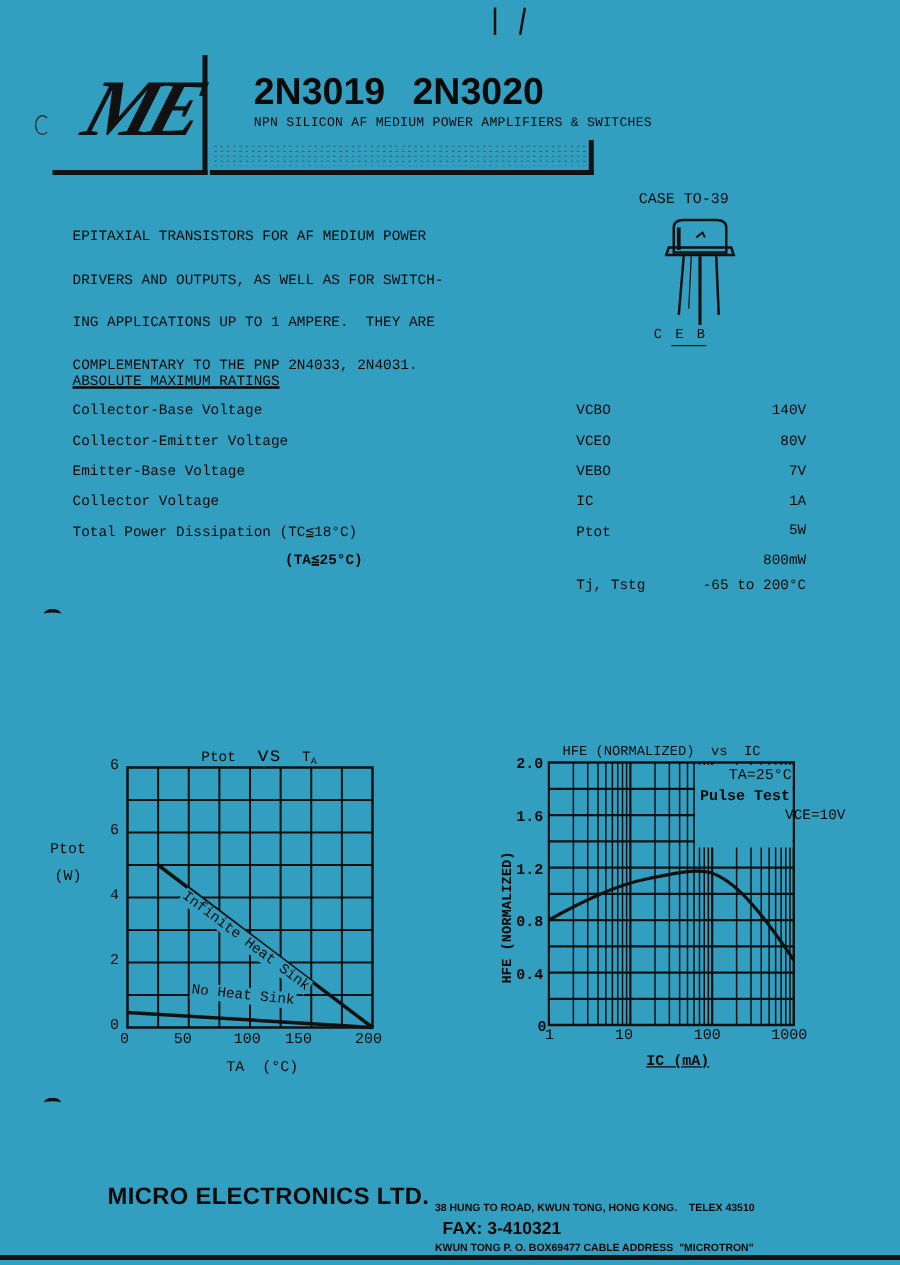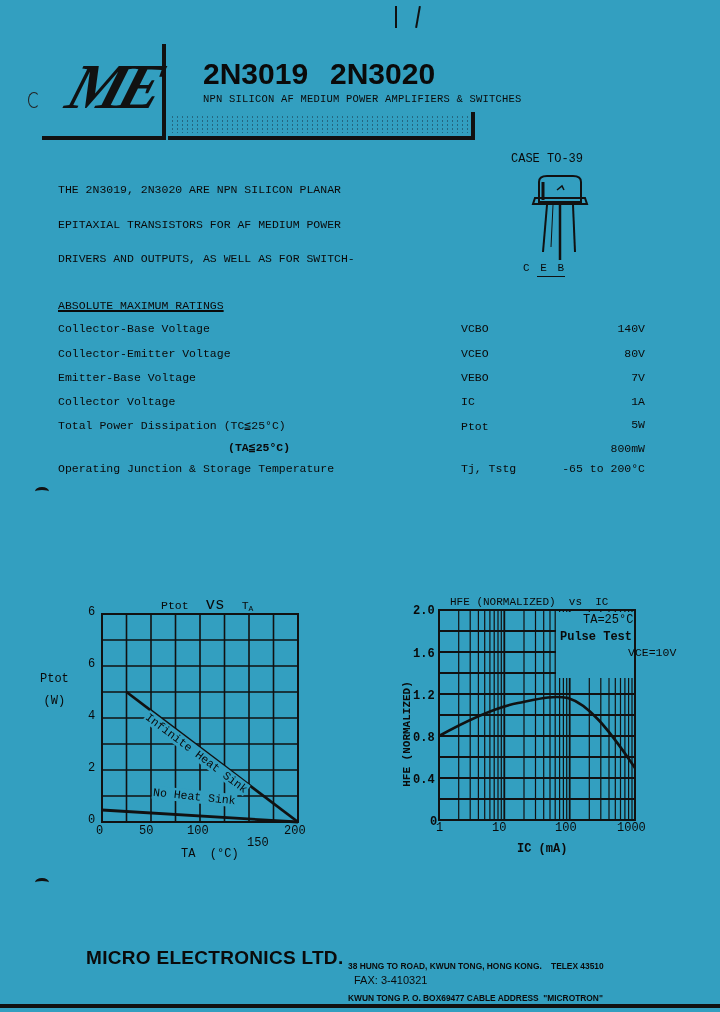"THE 2N3019, 2N3020 ARE NPN" div { html: <div>THE 2N3019, 2N3020 ARE NPN SILICON PLANAR</div> -> none }
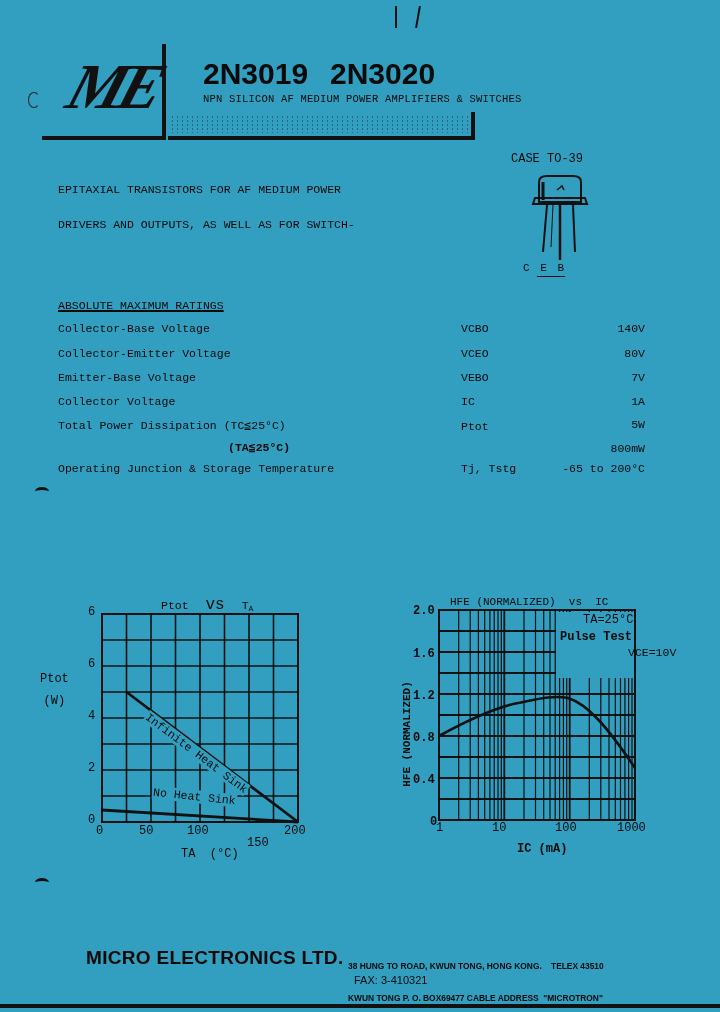"ING APPLICATIONS UP TO 1" div { html: none -> <div>ING APPLICATIONS UP TO 1 AMPERE. THEY ARE</div> }
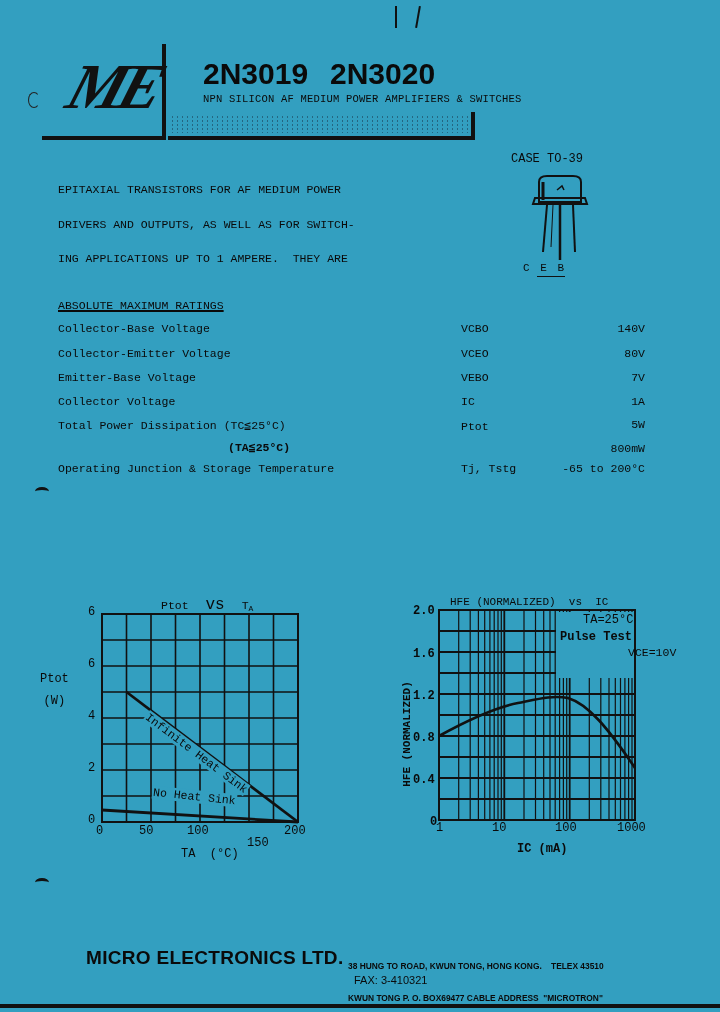"COMPLEMENTARY TO THE PNP 2N4033," div { html: none -> <div>COMPLEMENTARY TO THE PNP 2N4033, 2N4031.</div> }
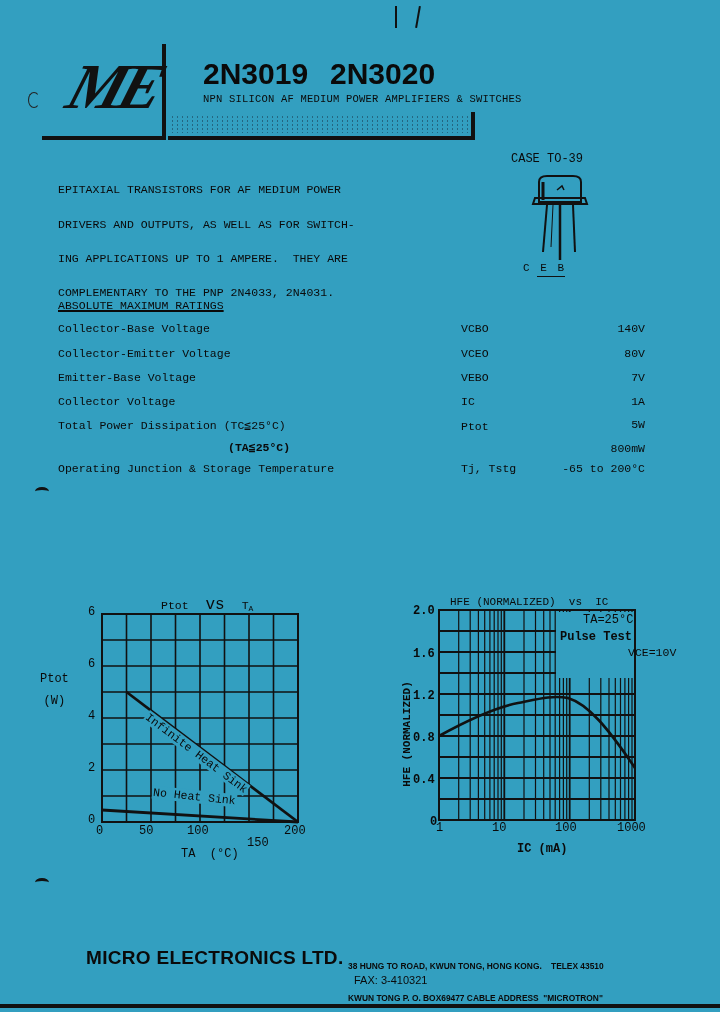"Total Power Dissipation (TC≦25°C)" span.lbl { text: 25 -> 18 }
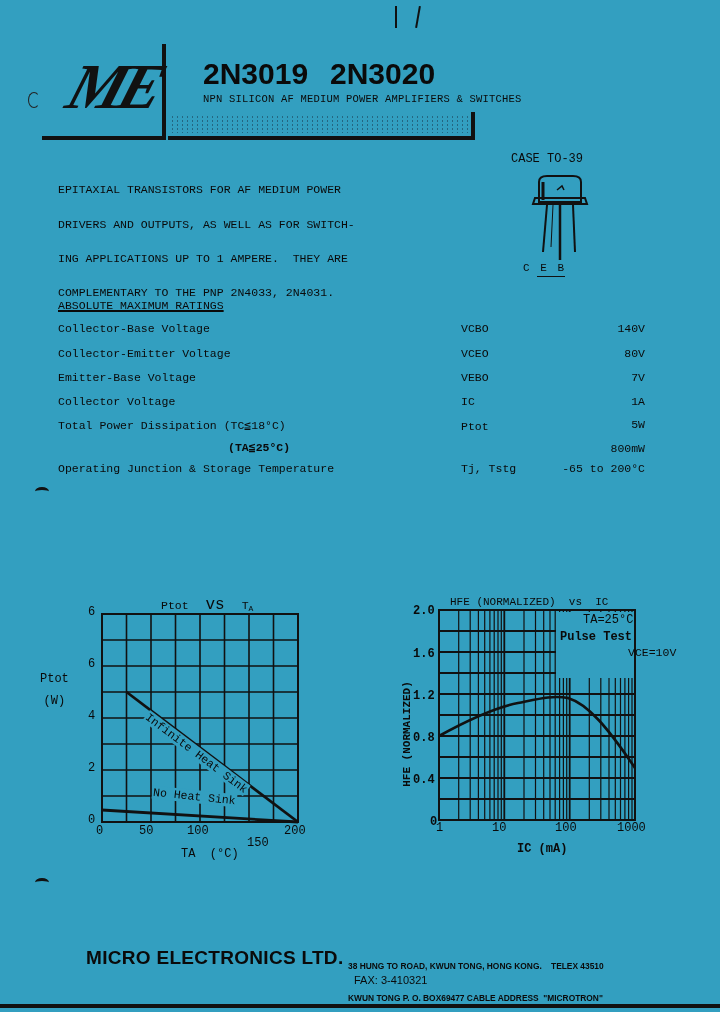"Operating Junction & Storage Temperature" span.lbl { html: <span>Operating Junction &amp; Storage Temperature</span> -> none }
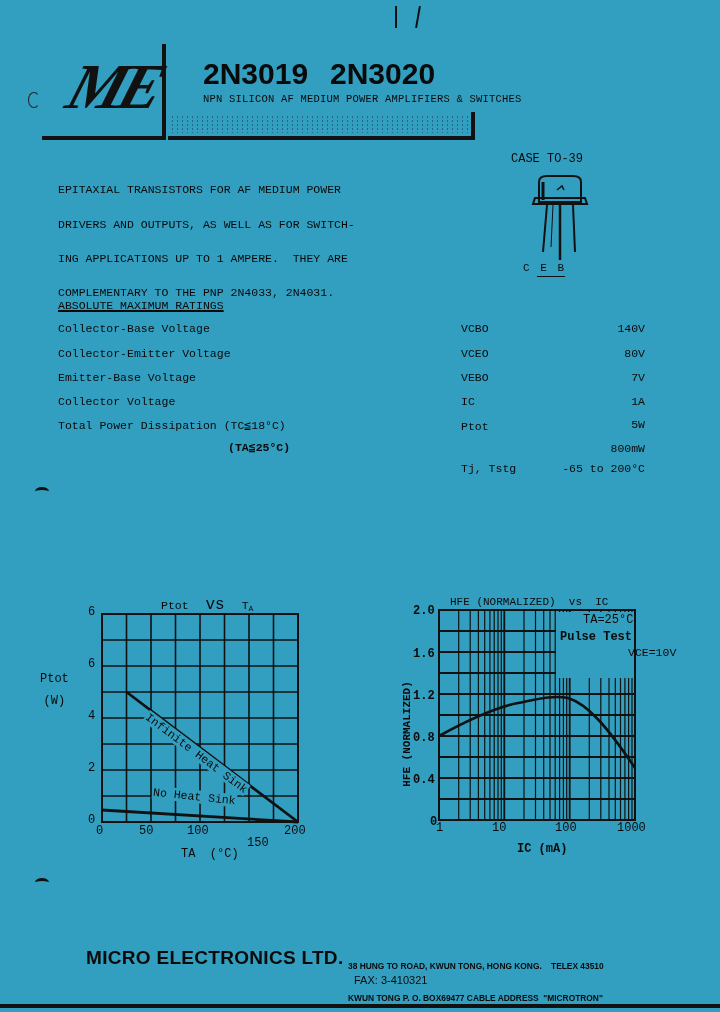"150" span.axis-tick { left: 151px -> 132px; margin-top: 12px -> none }
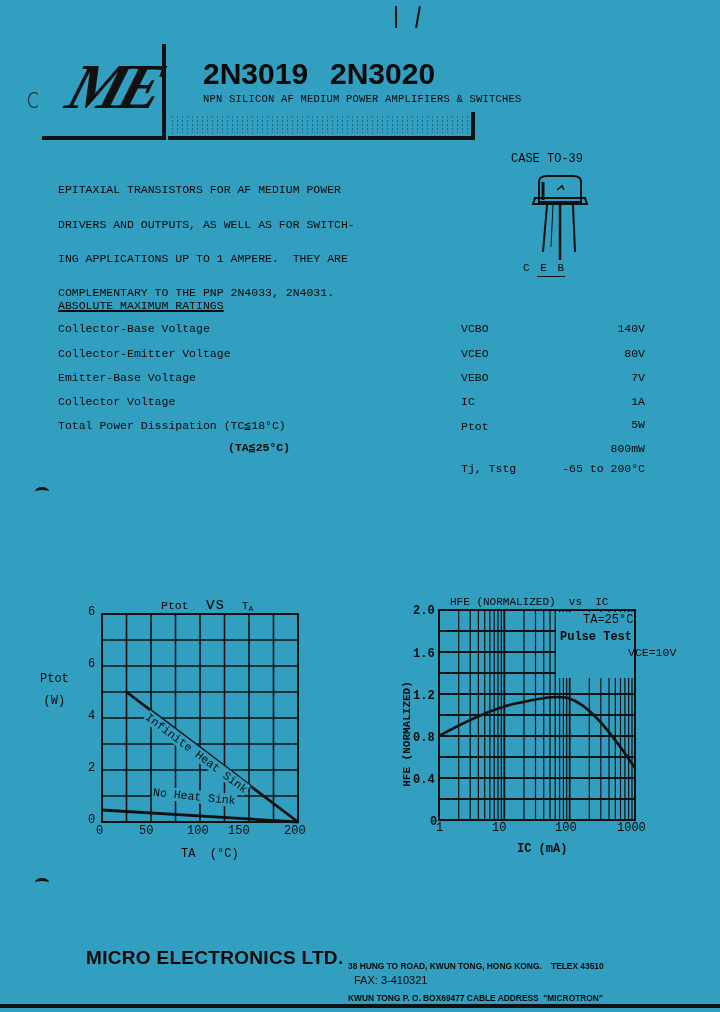"IC (mA)" div.abs { text-decoration: none -> underline }
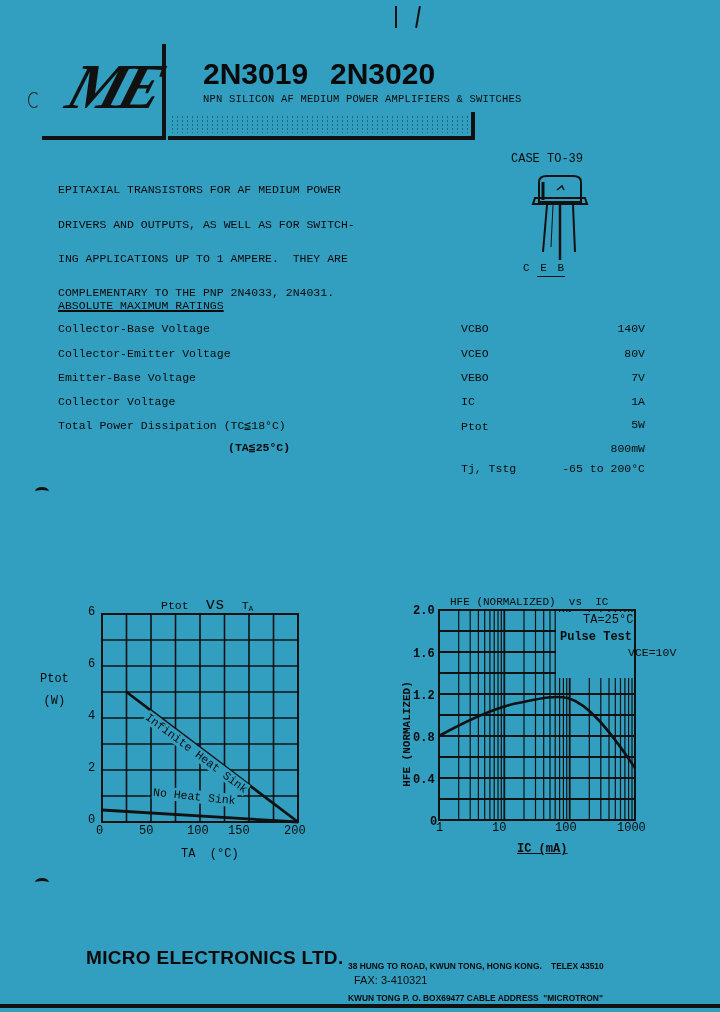"FAX: 3-410321" .fax { font-size: 11px -> 14px; font-weight: normal -> bold }
